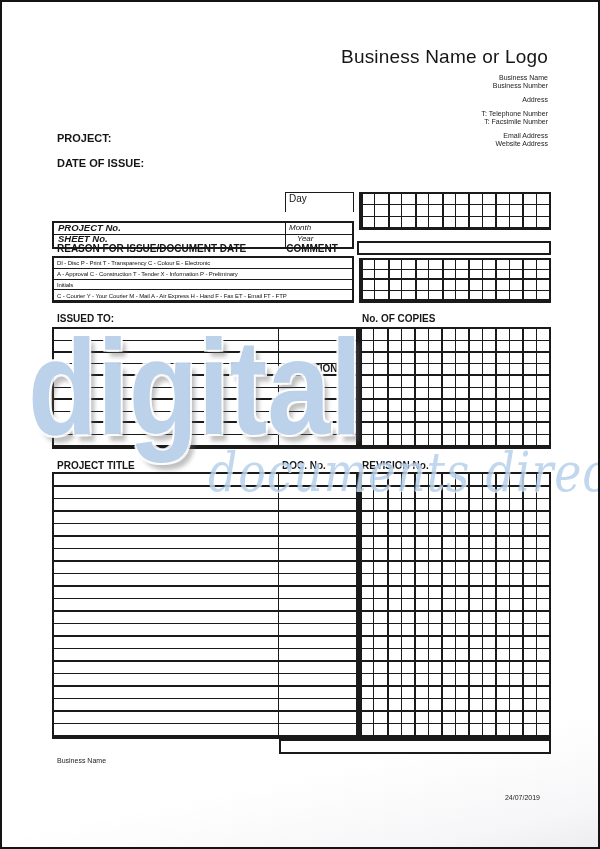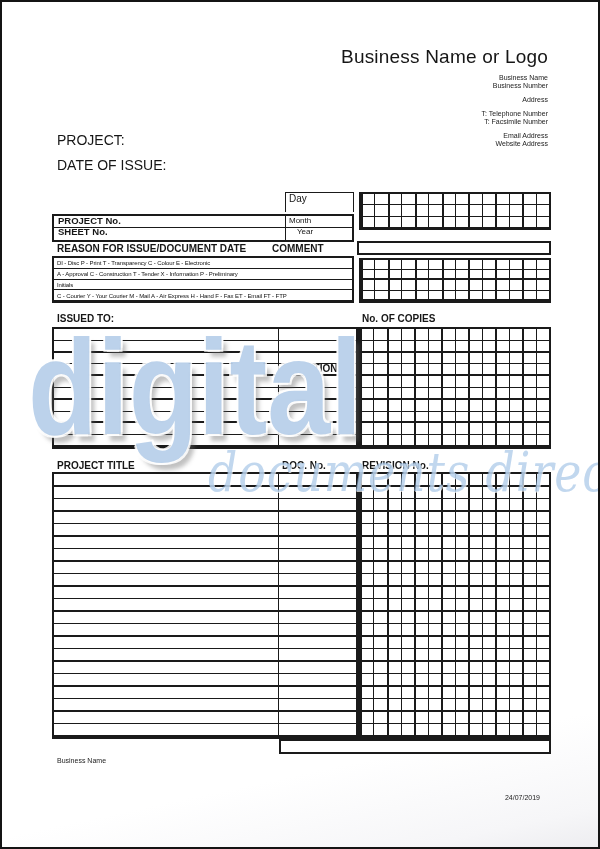"PROJECT:" .lbl-b { font-size: 14px -> 11px; font-weight: normal -> bold }
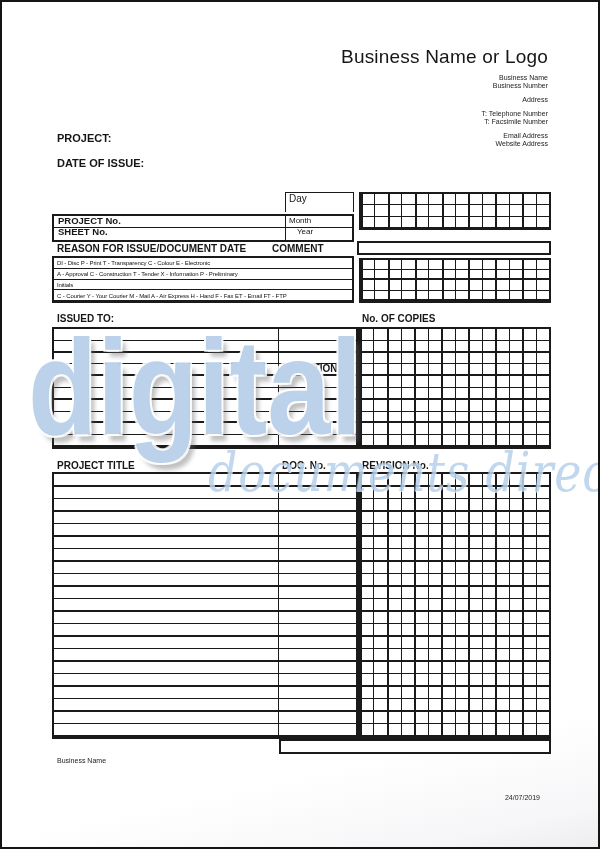"PROJECT No." .boxA { font-style: none -> italic; top: 212px -> 219px }
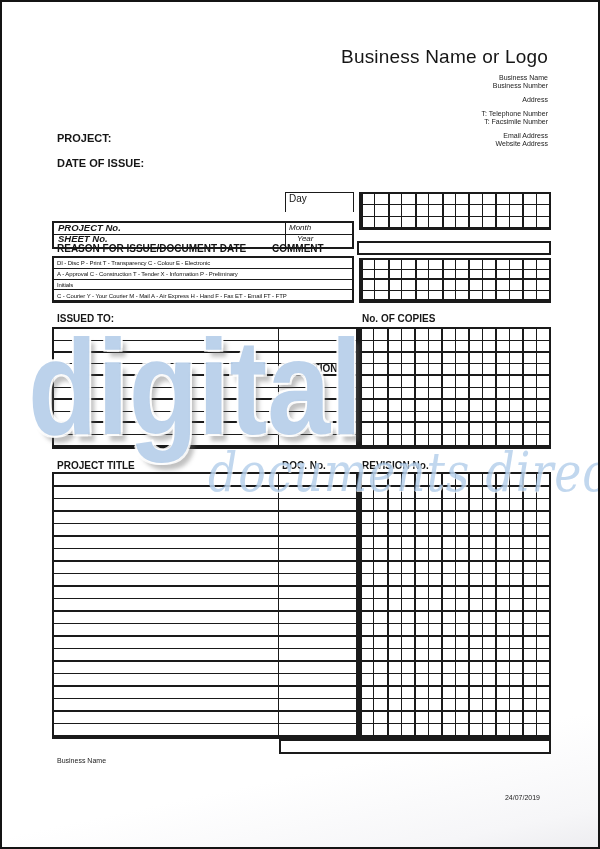"COMMENT" div.abs { text-align: left -> center }
